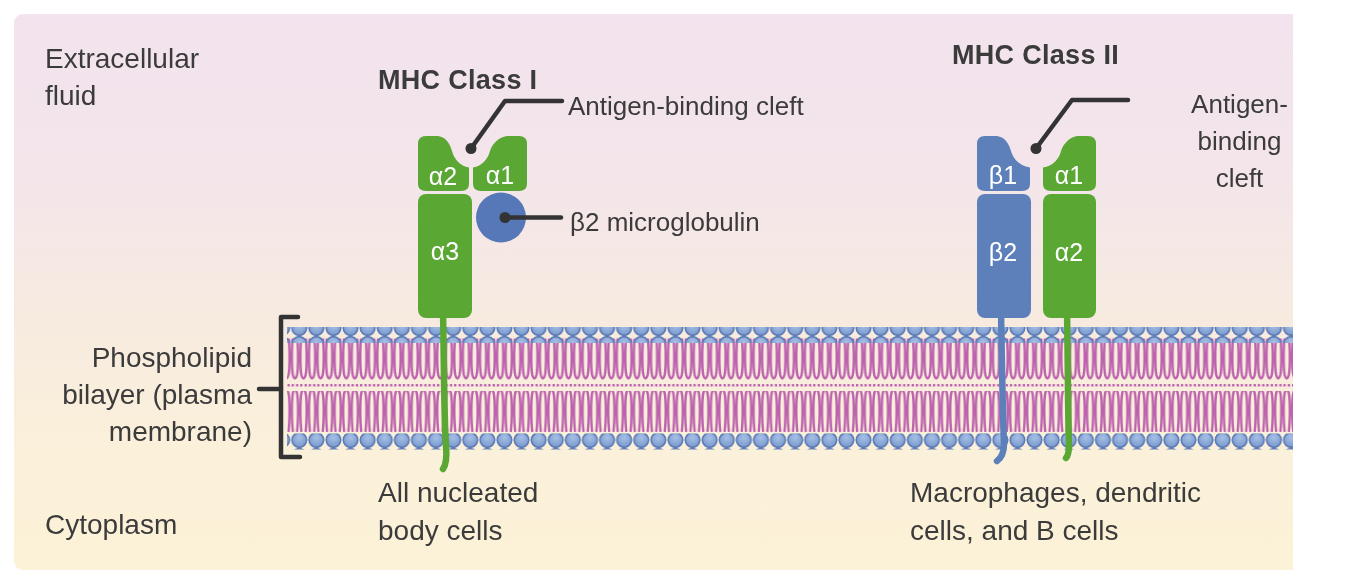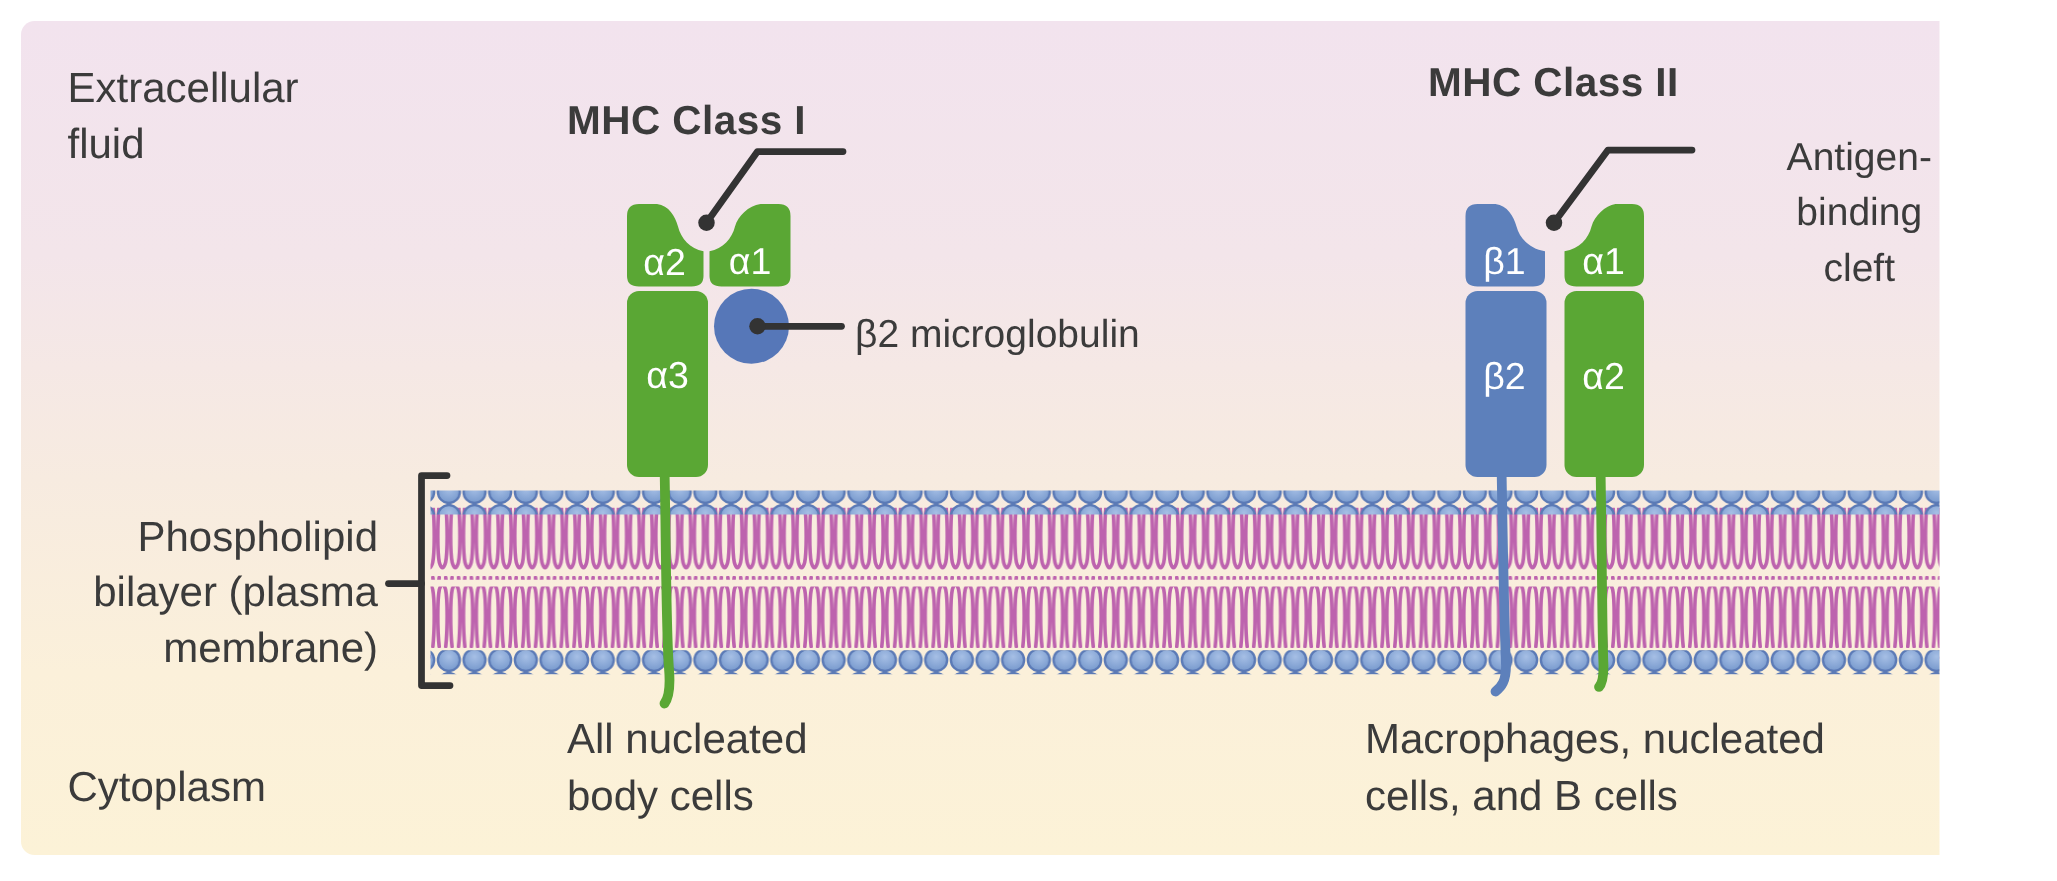"Antigen-binding cleft" div.txt { html: none -> <div>Antigen-binding cleft</div> }
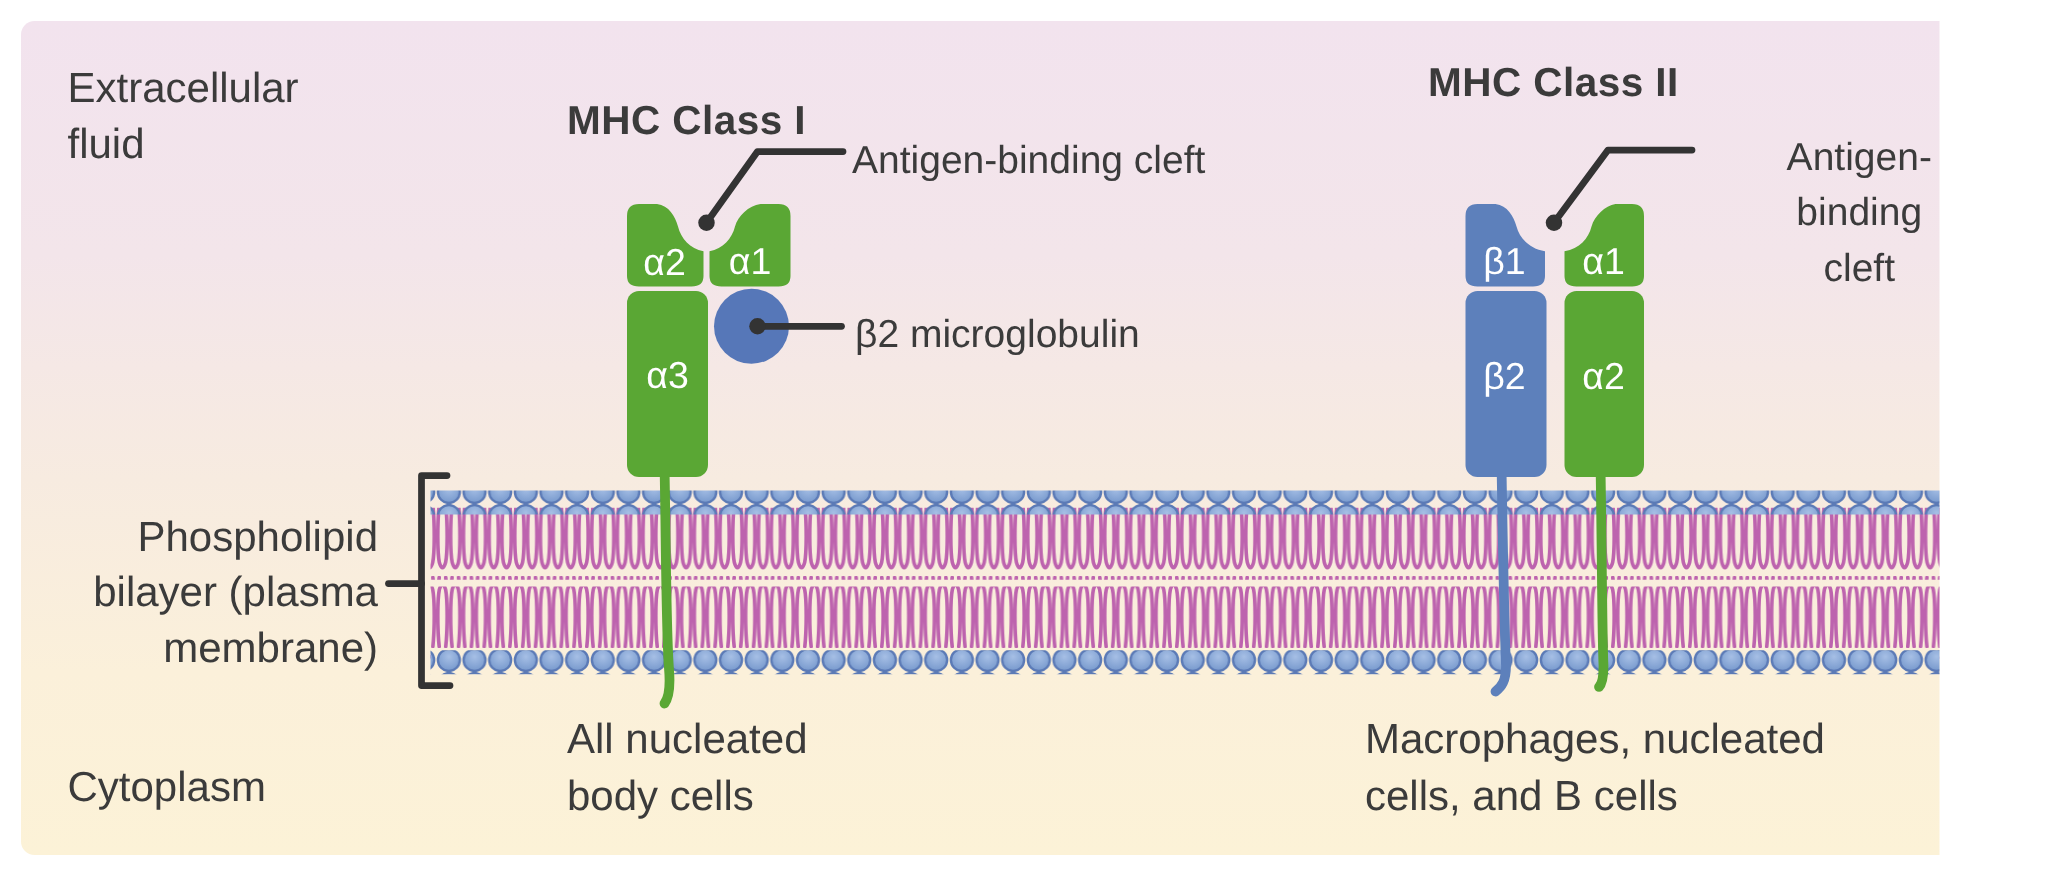"Macrophages, nucleated" div { text: nucleated -> dendritic }
